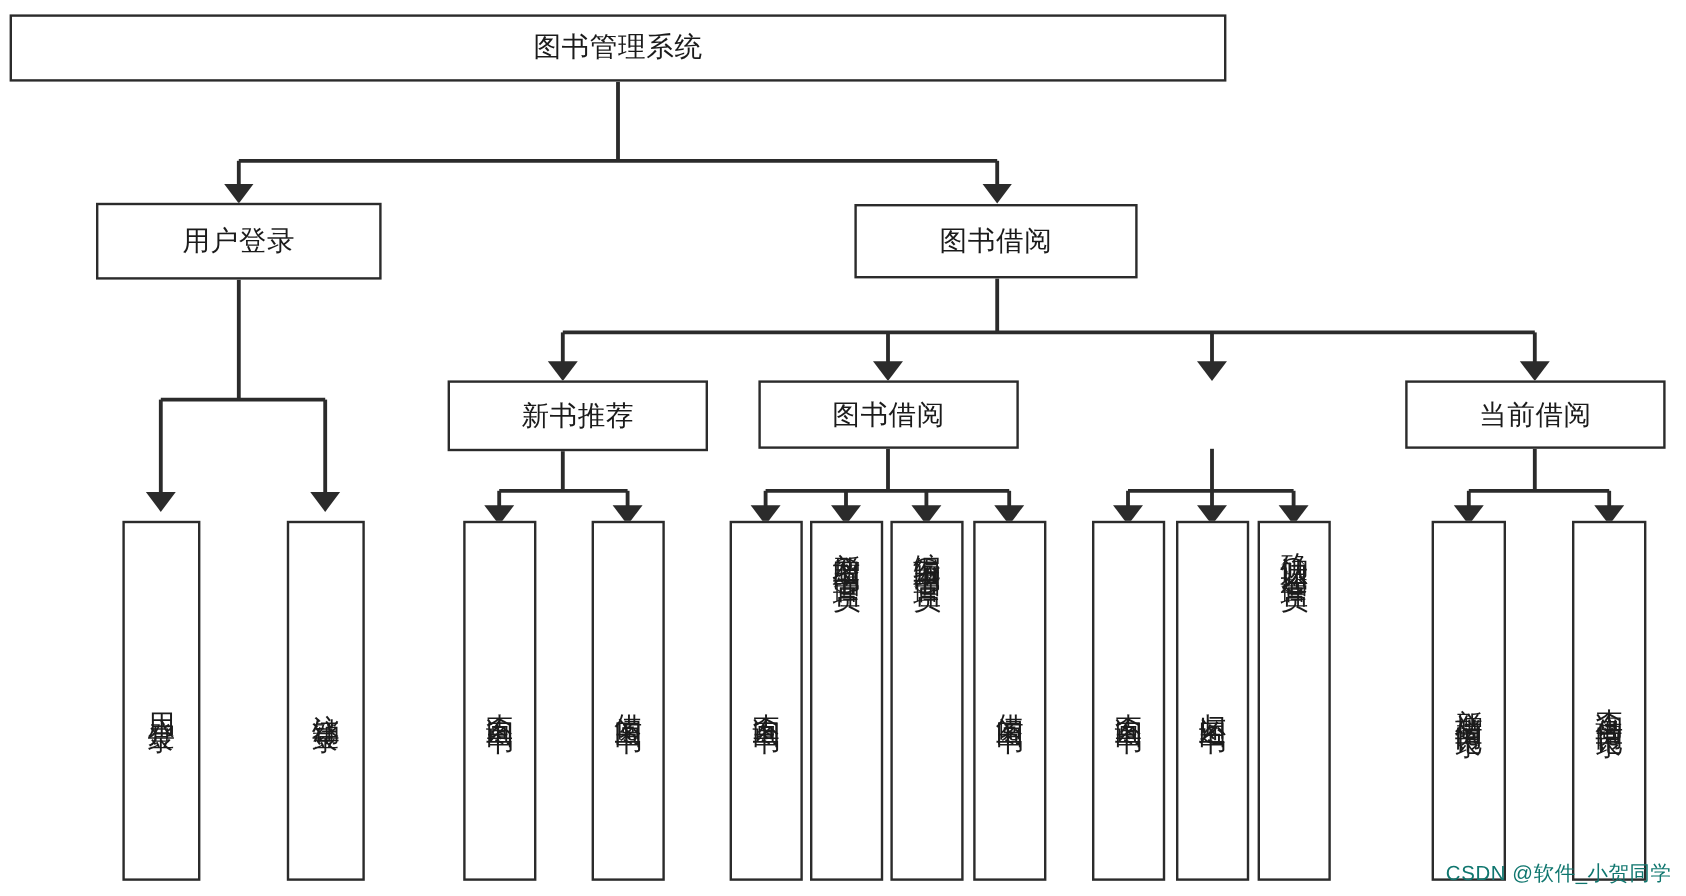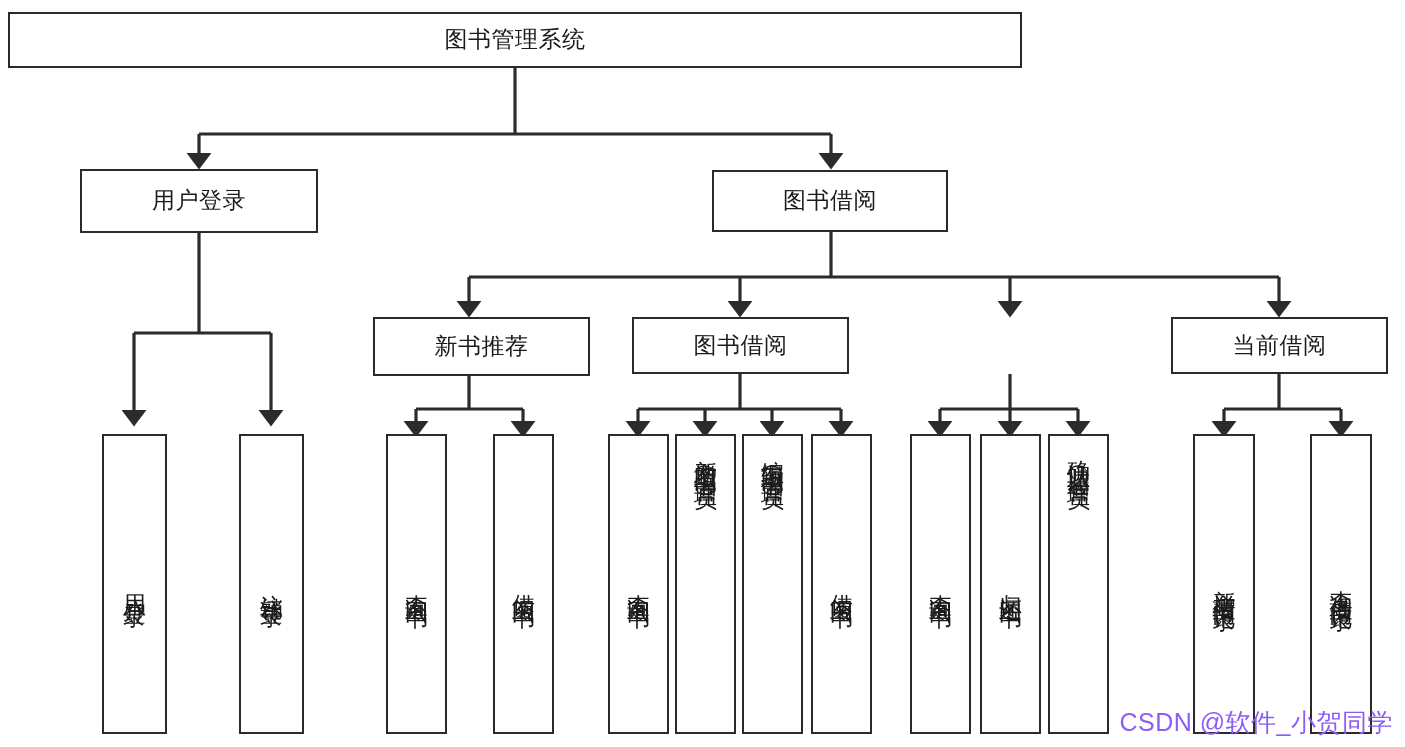"CSDN @软件_小贺同学" #watermark { color: #8b5cf6 -> #0f766e; font-size: 25px -> 17px }
